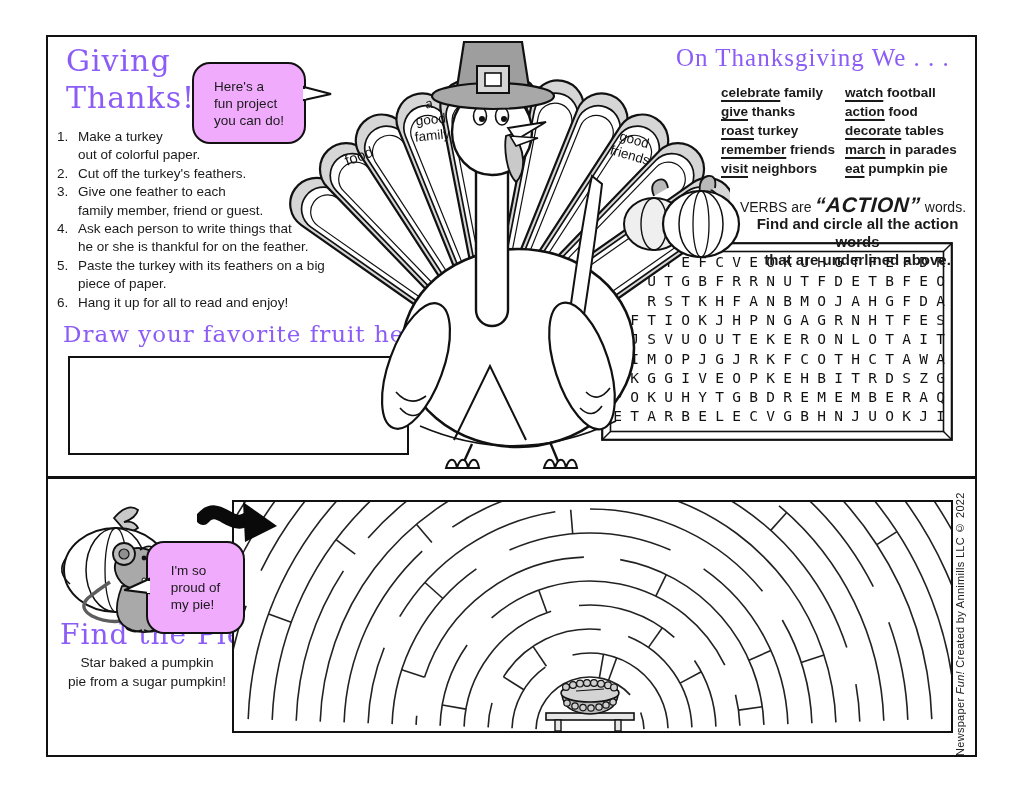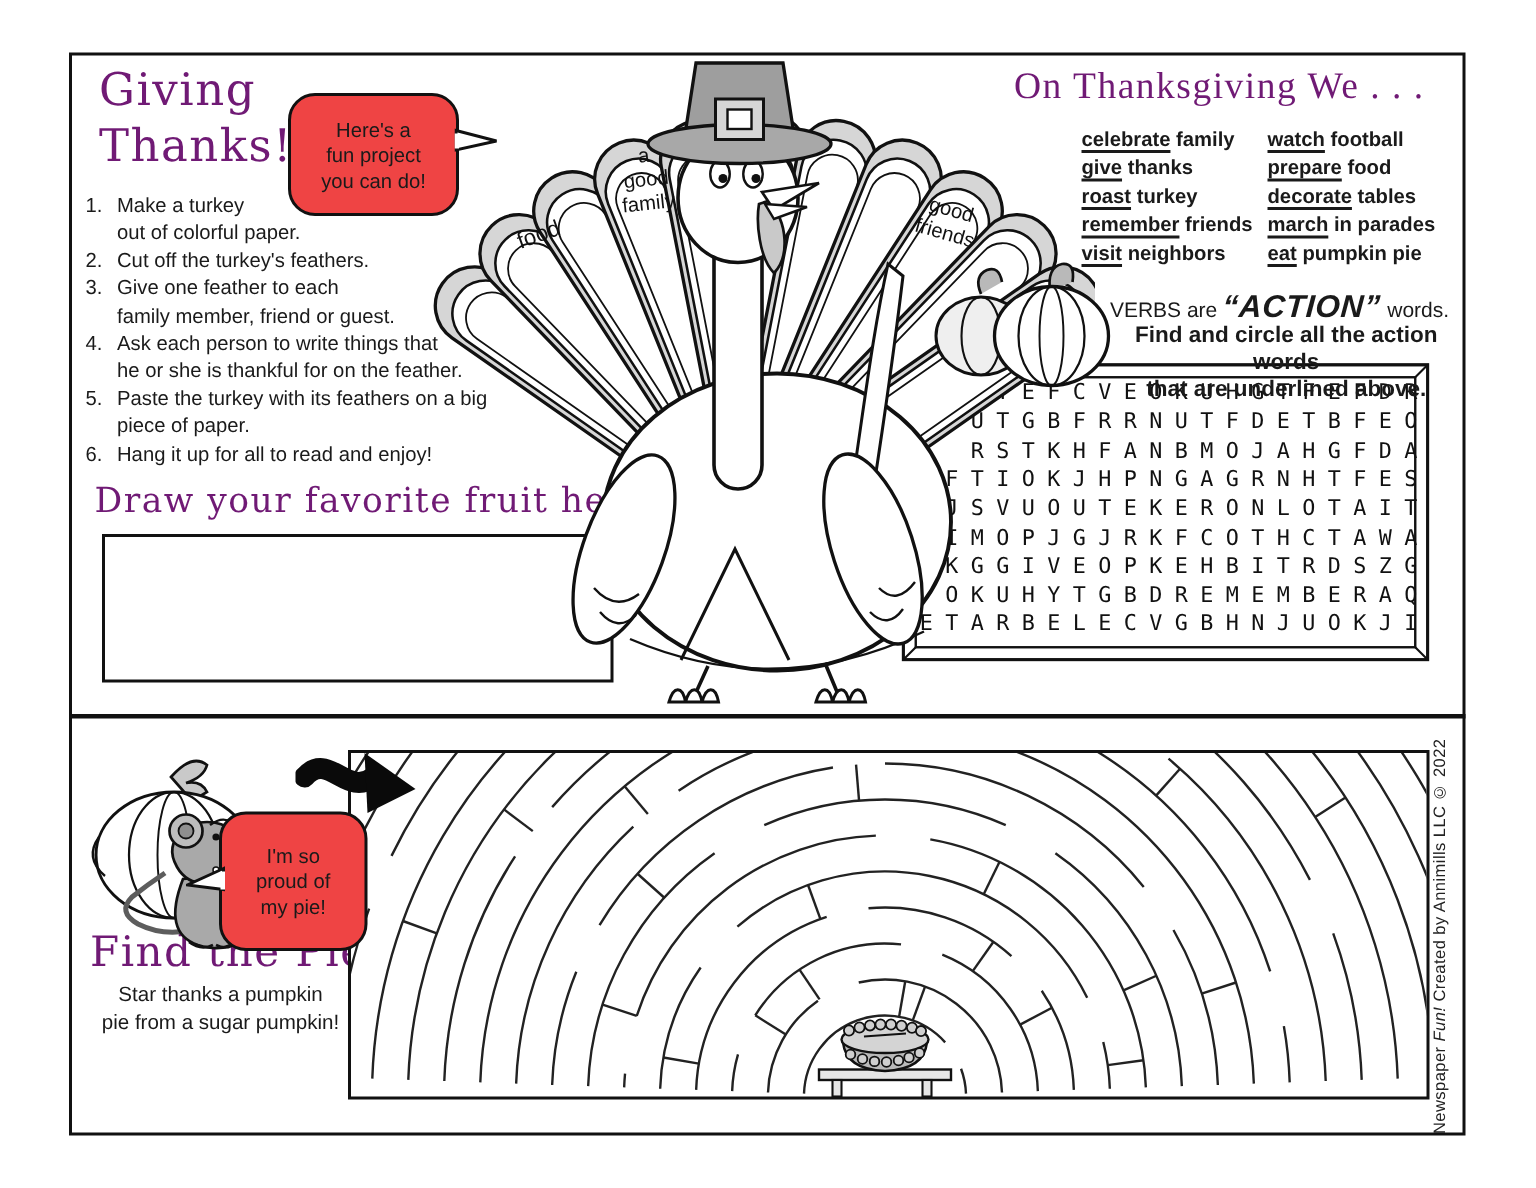"Giving" .fancy { color: #701a75 -> #8b5cf6 }
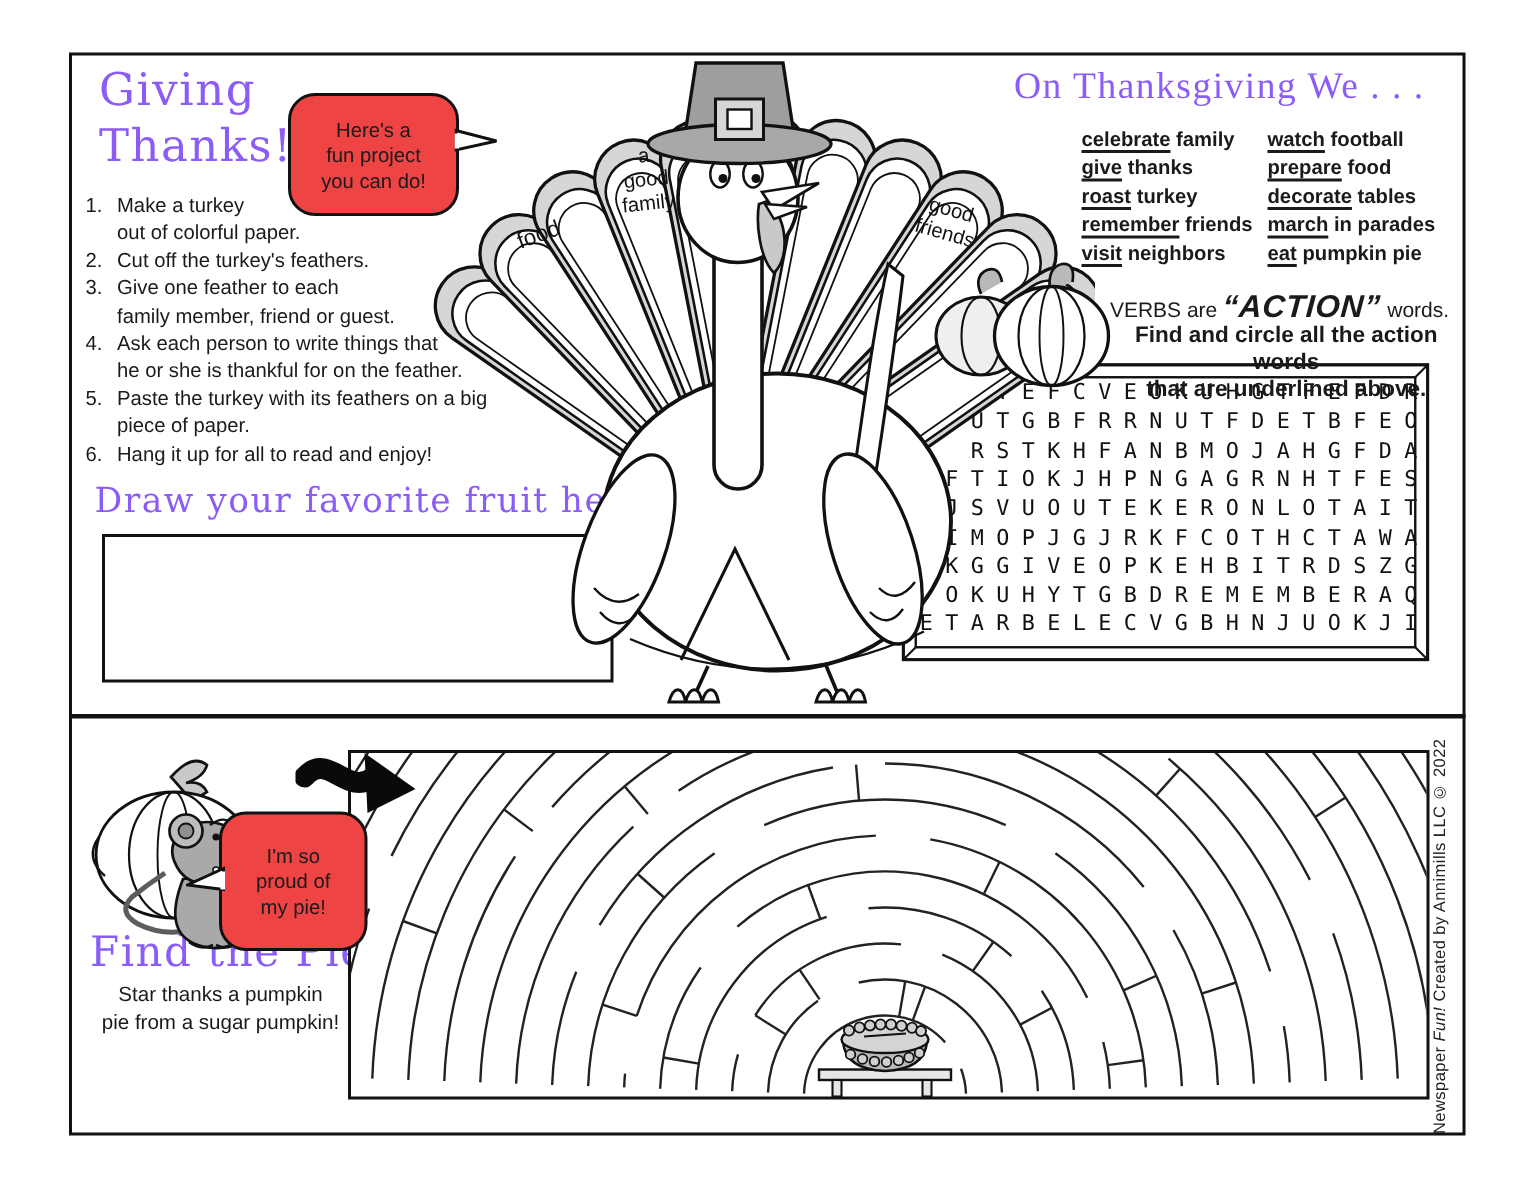"Here's a" .bubble { background: #ef4444 -> #f0abfc; text-align: center -> left }
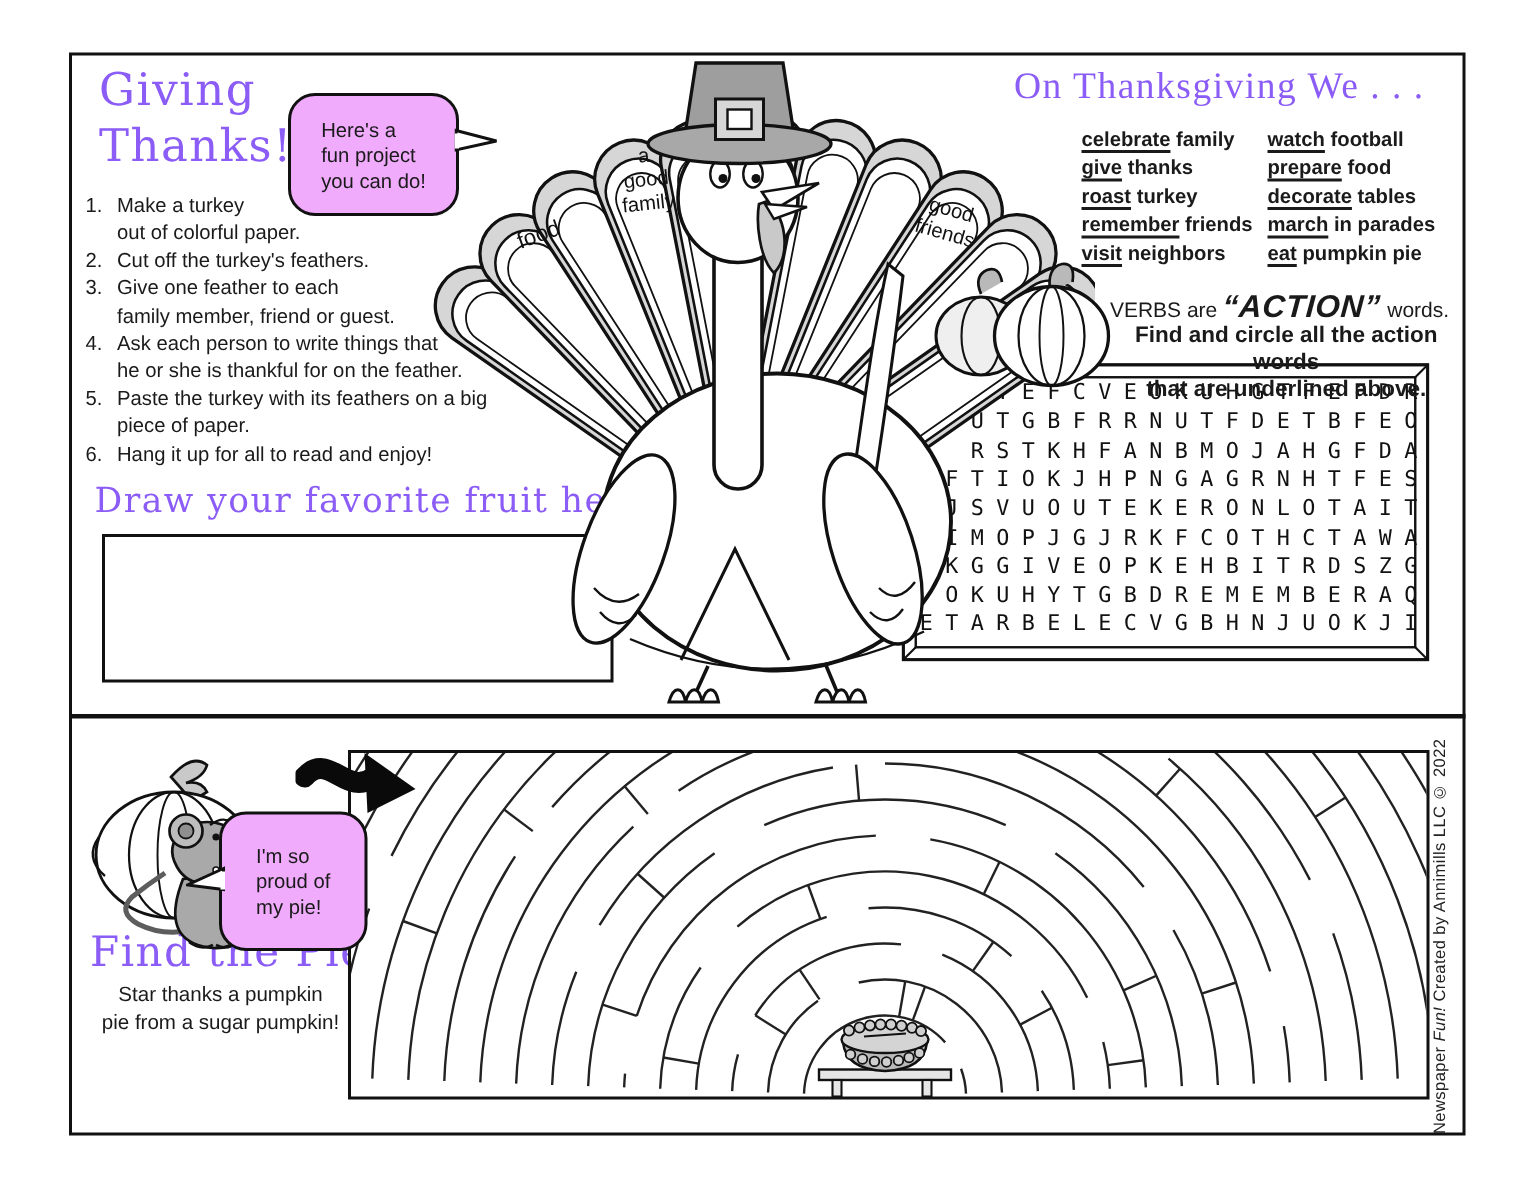"prepare" span.verb { text: prepare -> action }
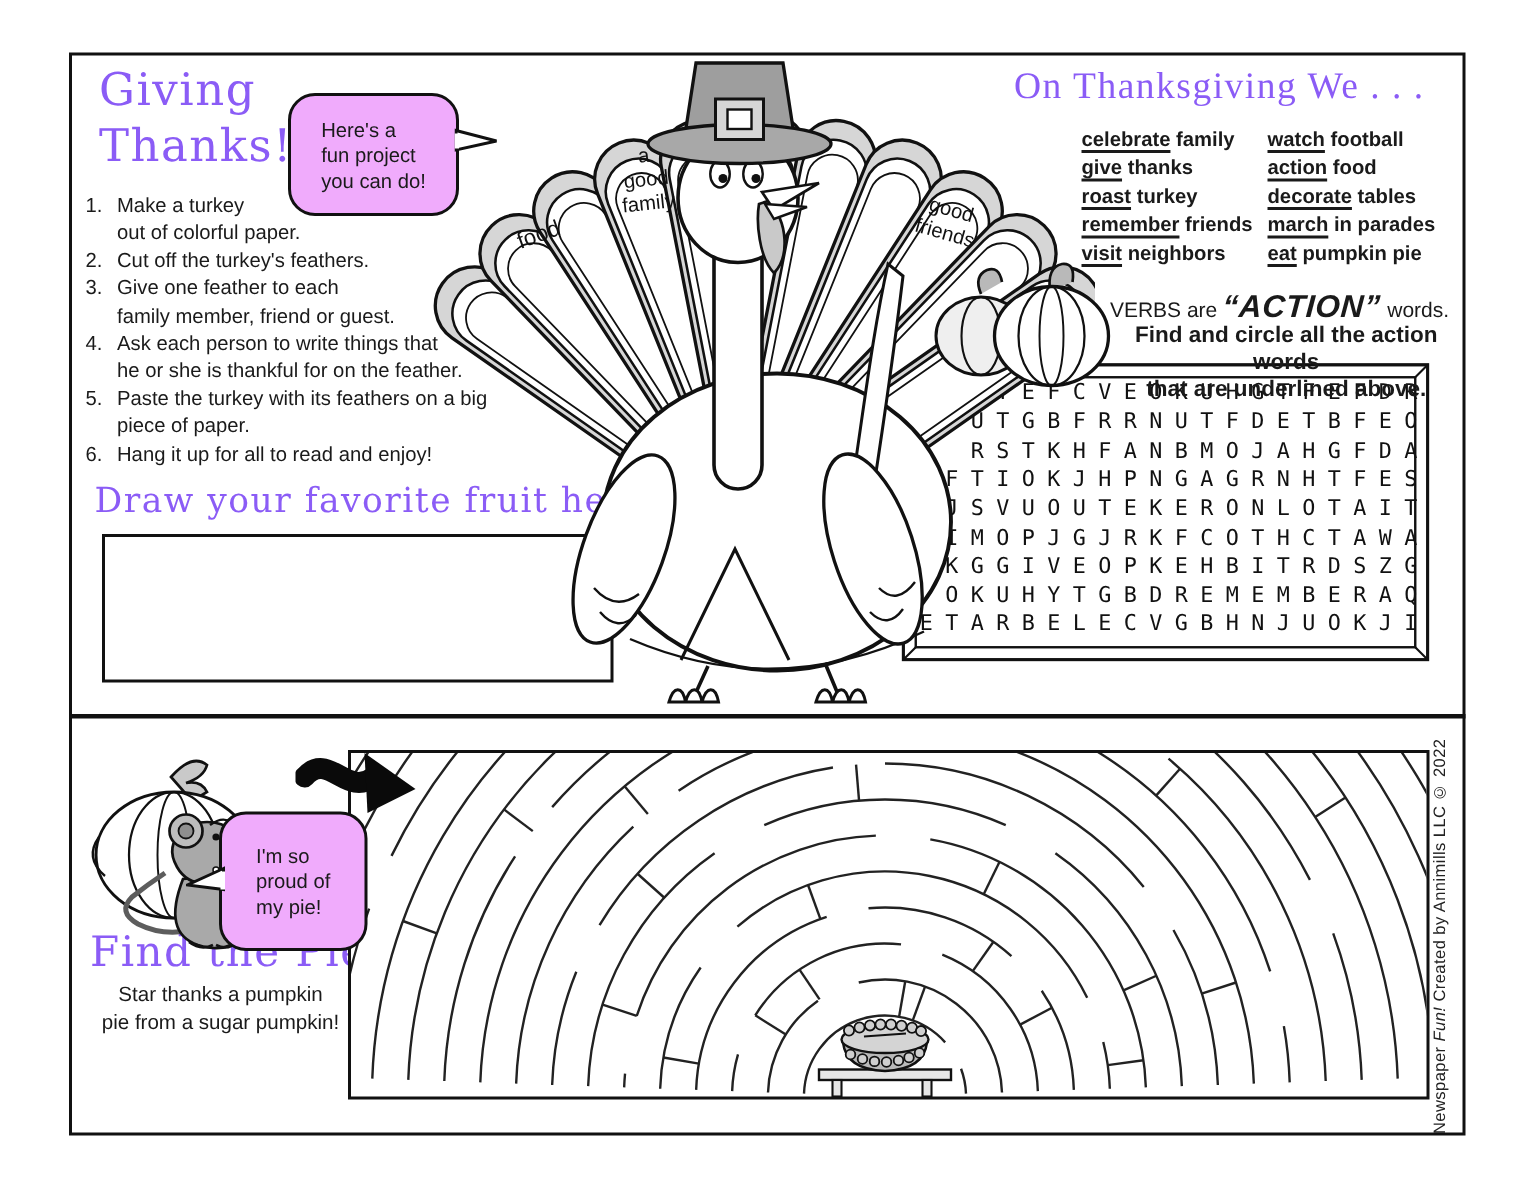"Star thanks a pumpkin" div.preline { text: thanks -> baked }
